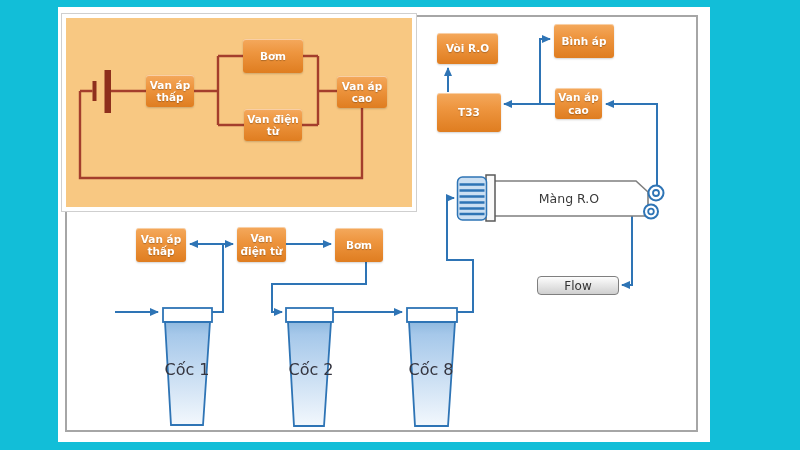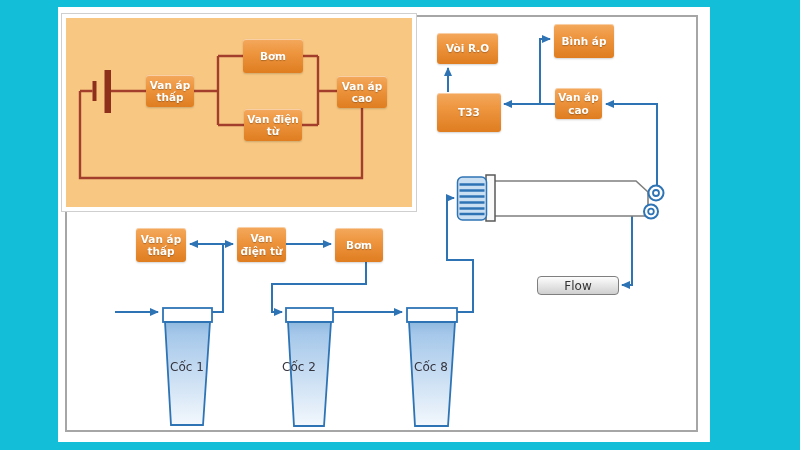"Màng R.O" div.lbl { html: none -> <div>Màng R.O</div> }
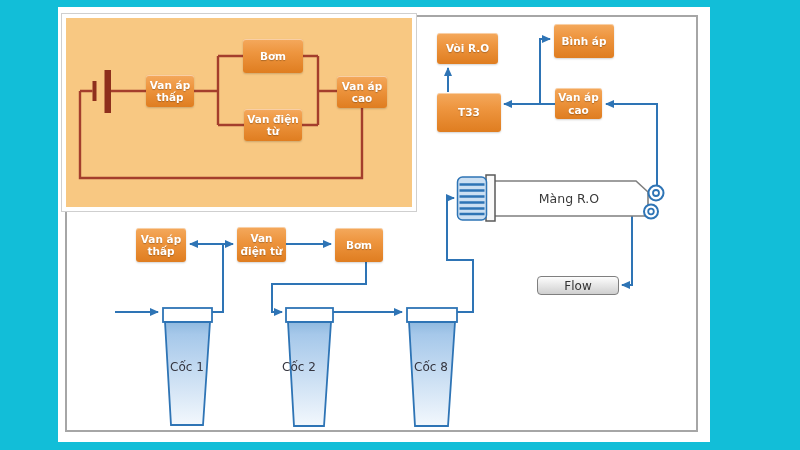"Cốc 1" .cup-lbl { font-size: 12px -> 16px }
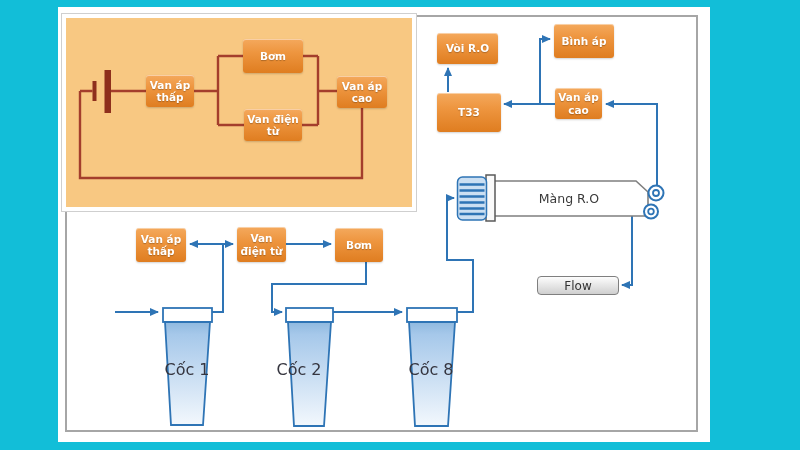"Cốc 2" div.lbl { left: 269px -> 281px }
